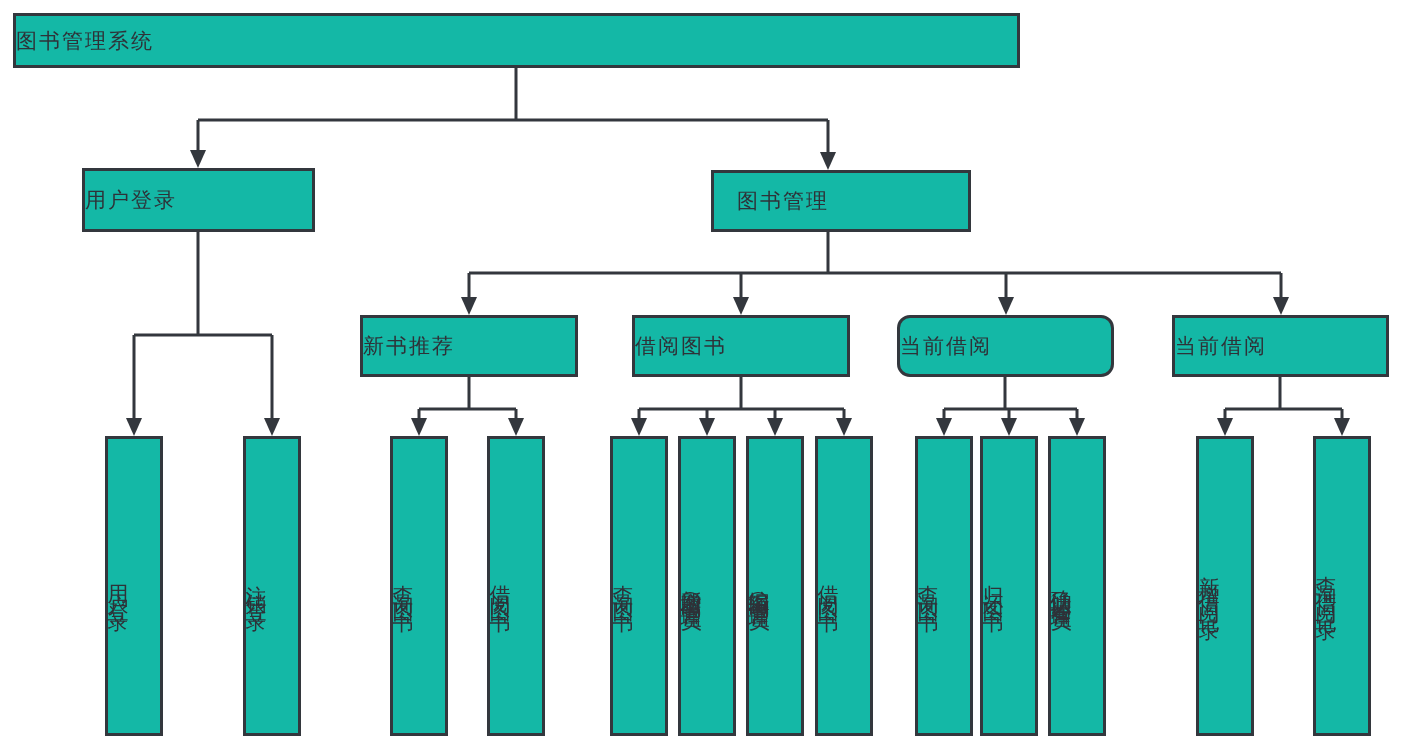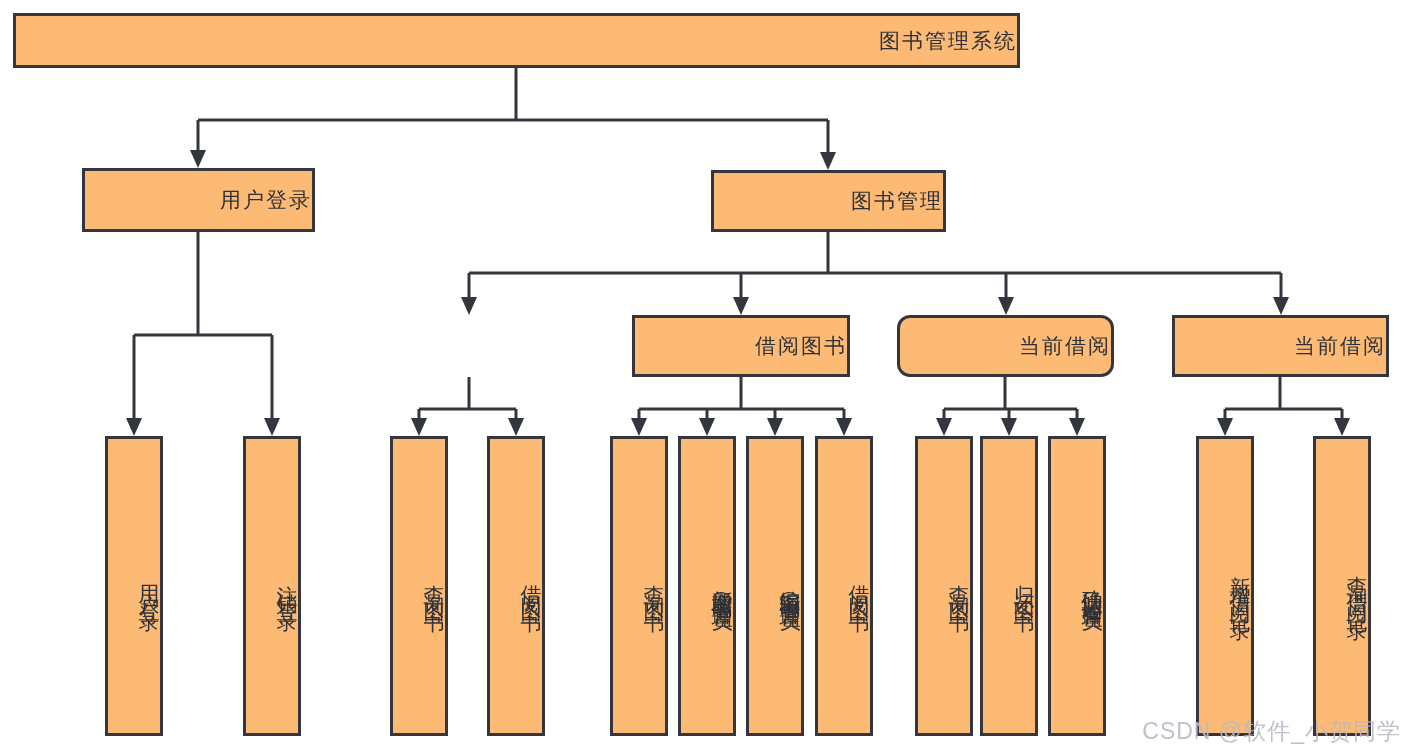"图书管理系统" .box { background: #fdba74 -> #14b8a6; justify-content: flex-end -> flex-start }
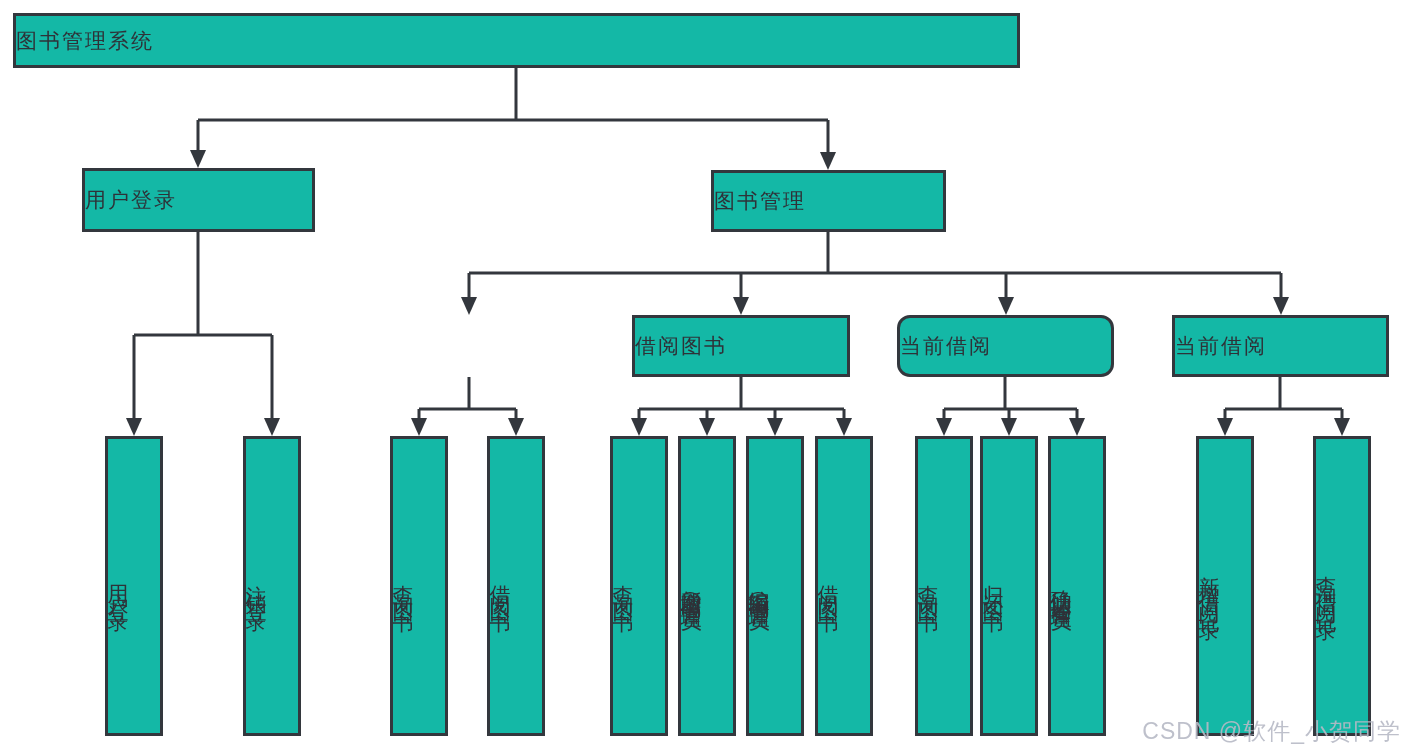"图书管理" div.box { padding-left: none -> 23px; width: 235px -> 260px }
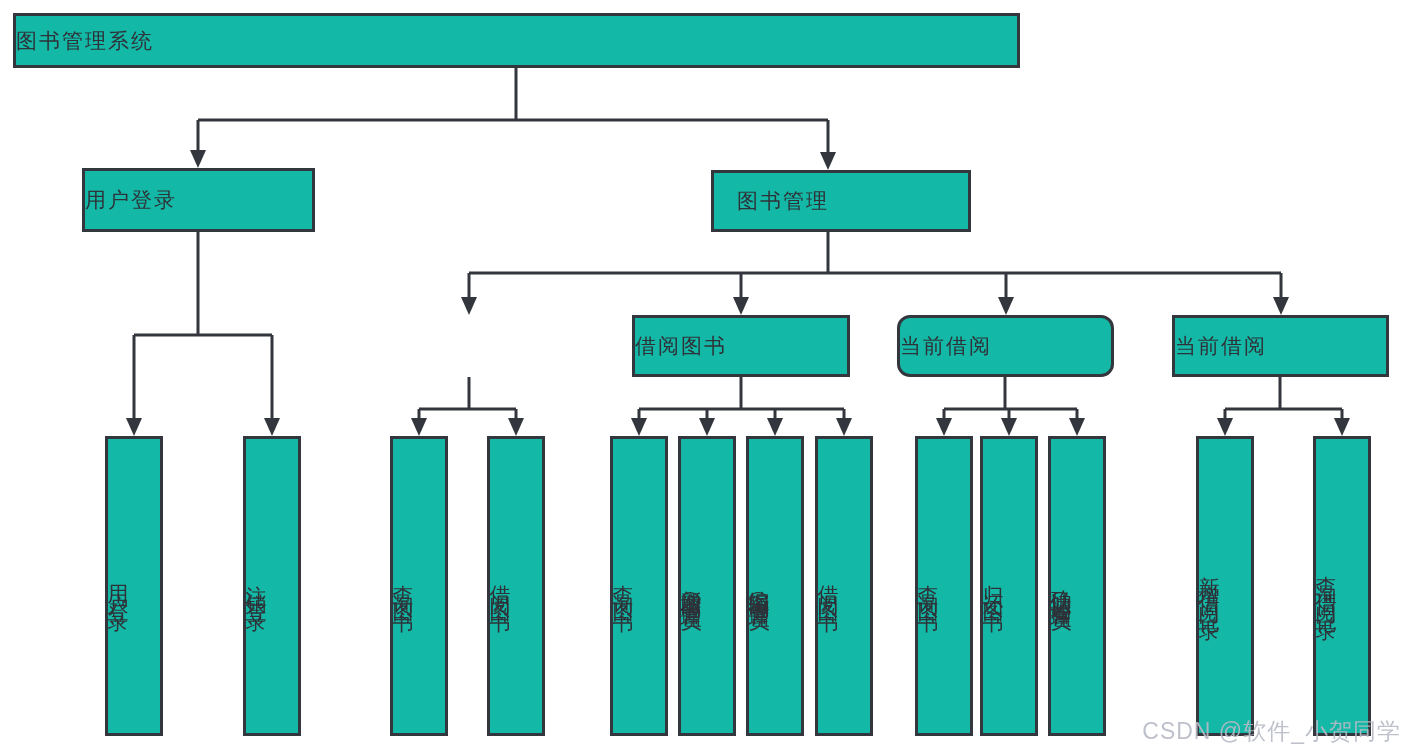"新书推荐" div.box { html: none -> <div> <span>新书推荐</span> </div> }
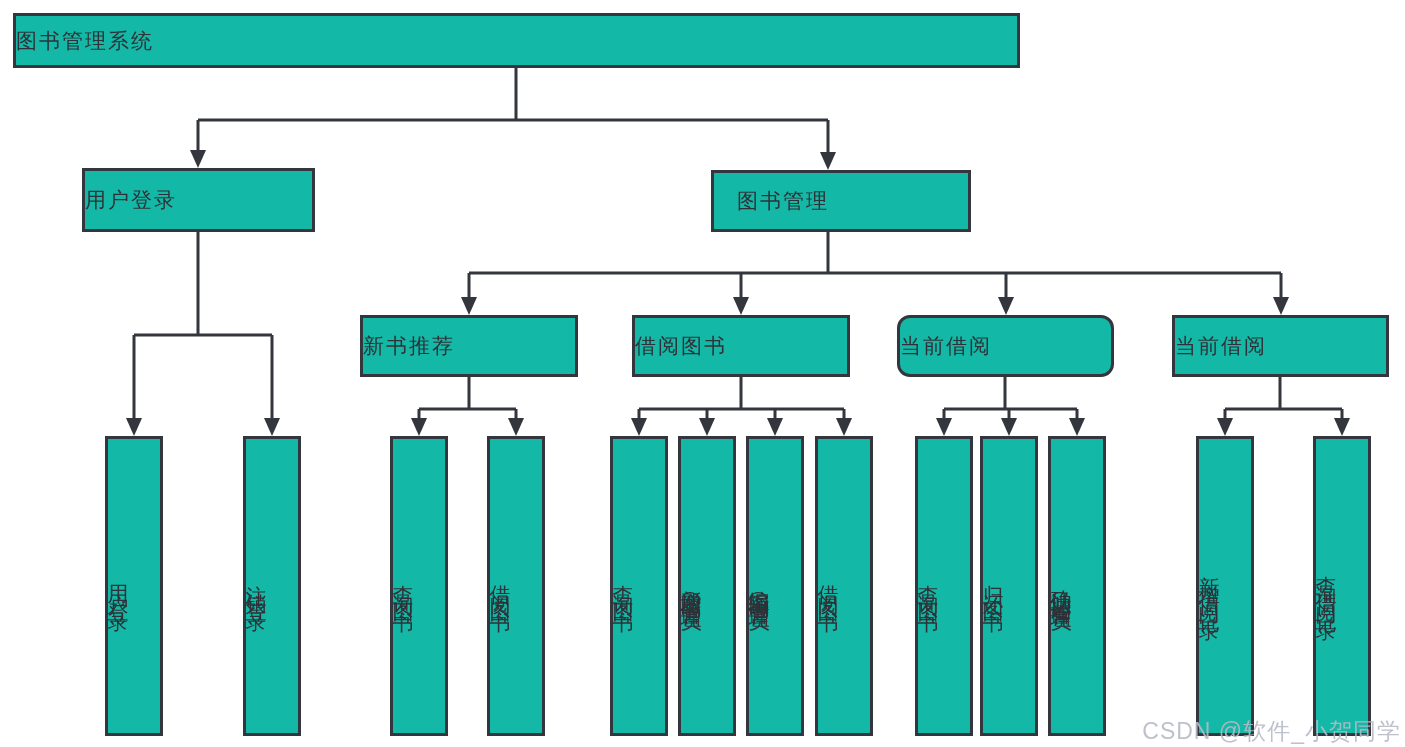"CSDN @软件_小贺同学" div.watermark { html: <div>CSDN @软件_小贺同学</div> -> none }
